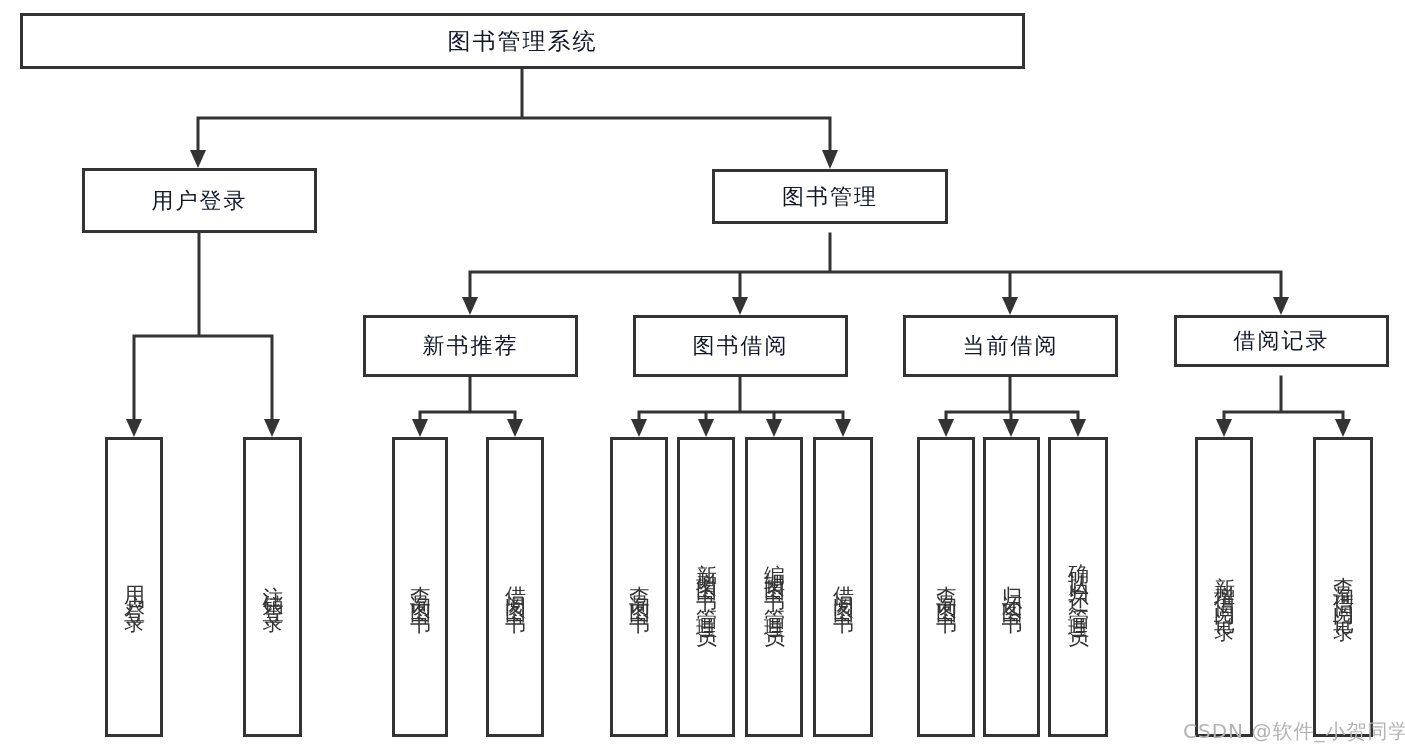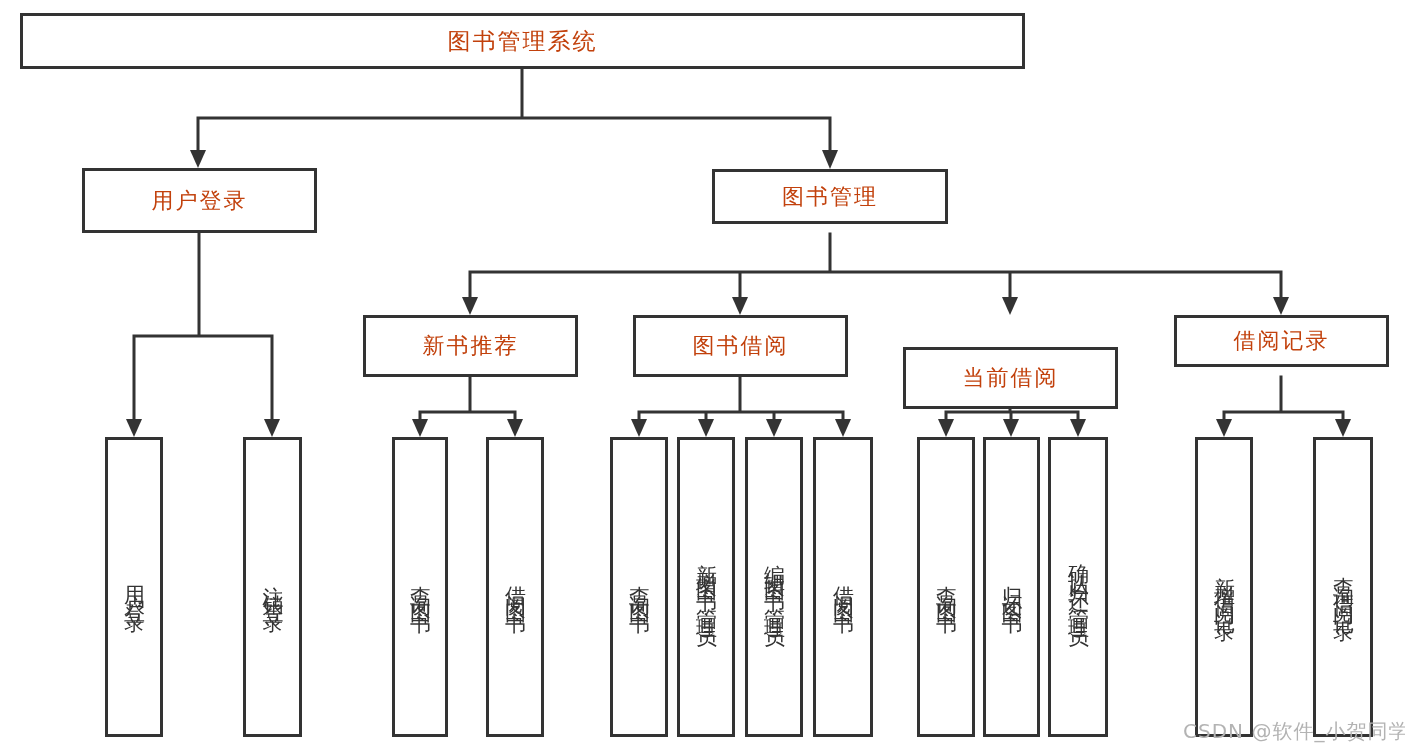"图书管理系统" .hbox { color: #c2410c -> #0f172a }
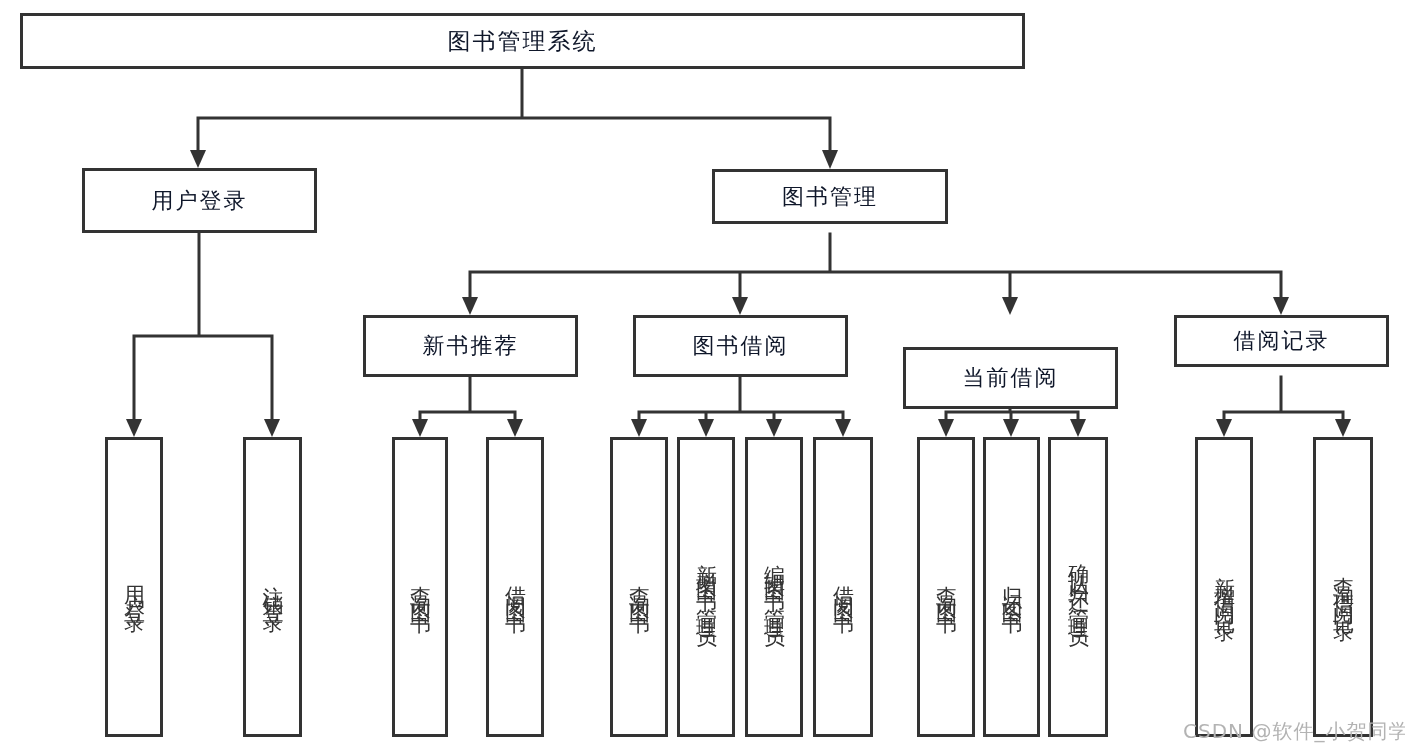"当前借阅" div.hbox { margin-top: 32px -> none }
